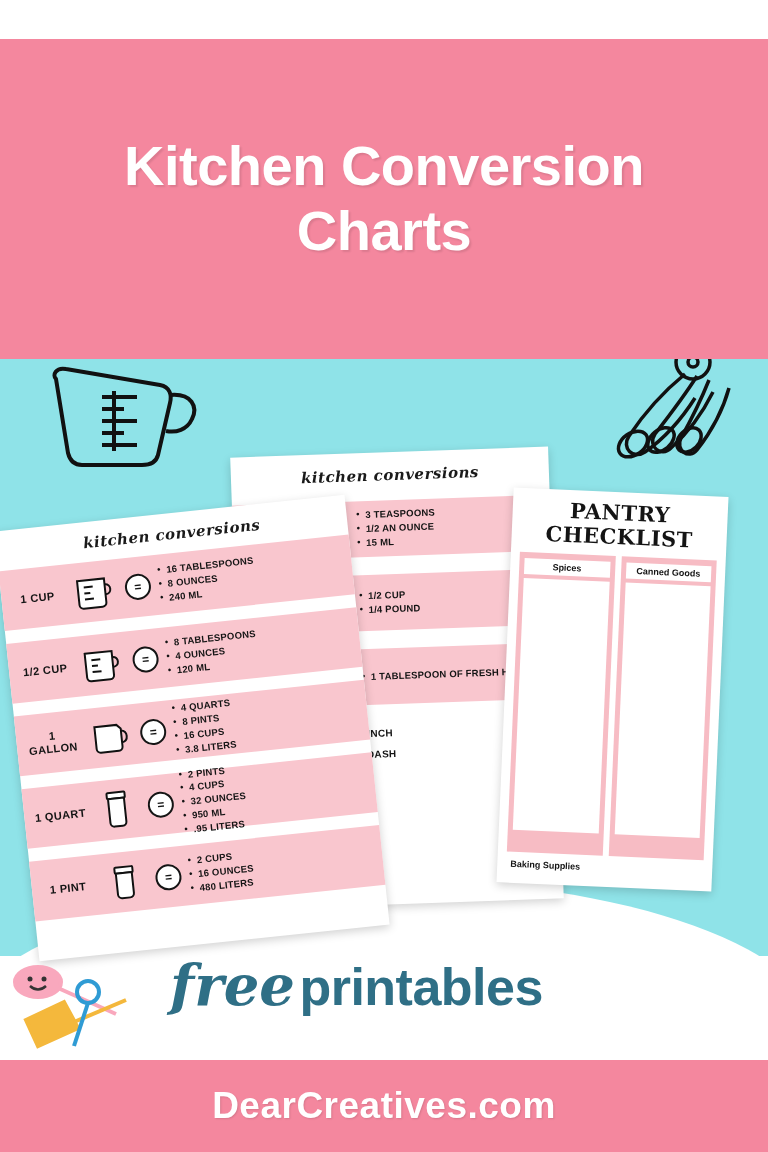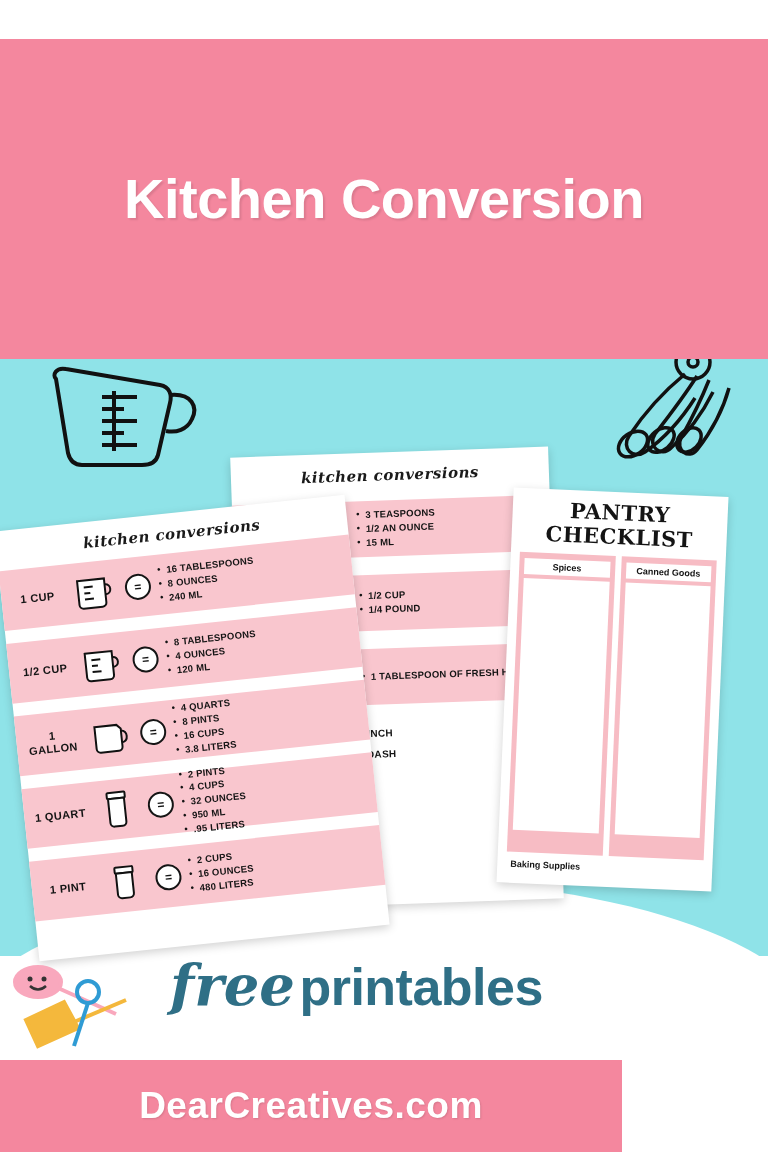"Charts" div.line { html: none -> <div>Charts</div> }
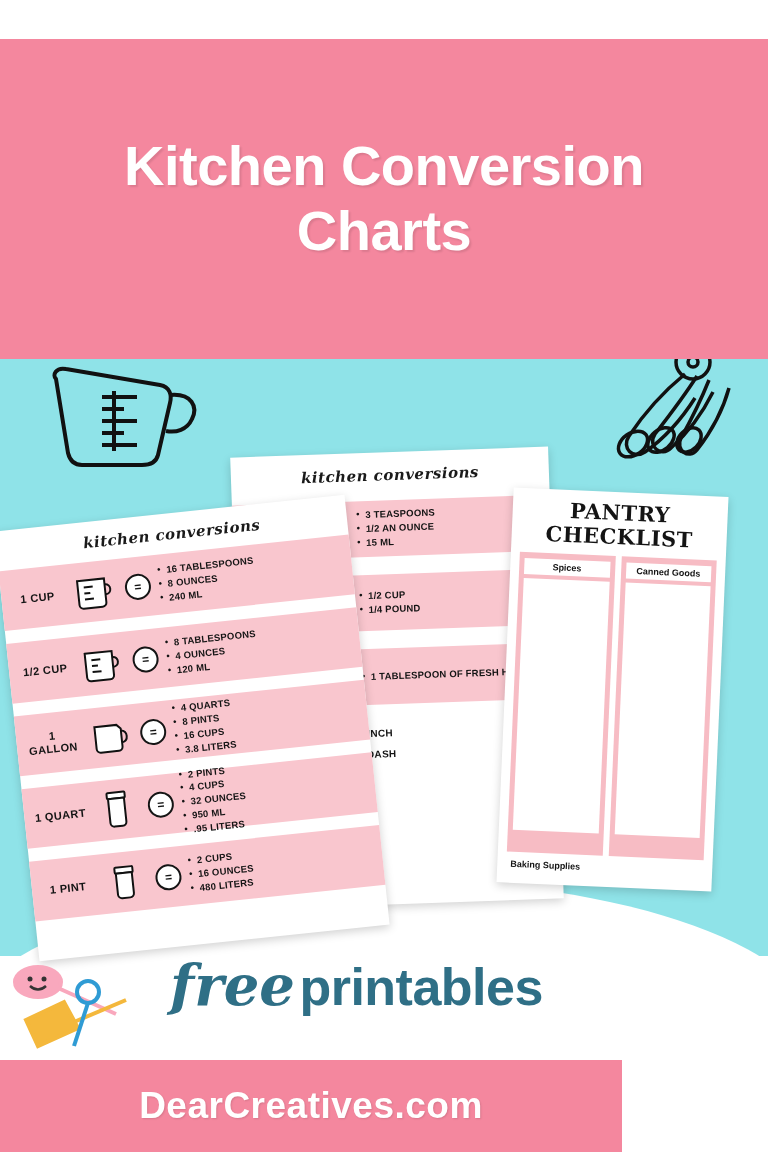"DearCreatives.com" .footer { width: 622px -> 768px }
